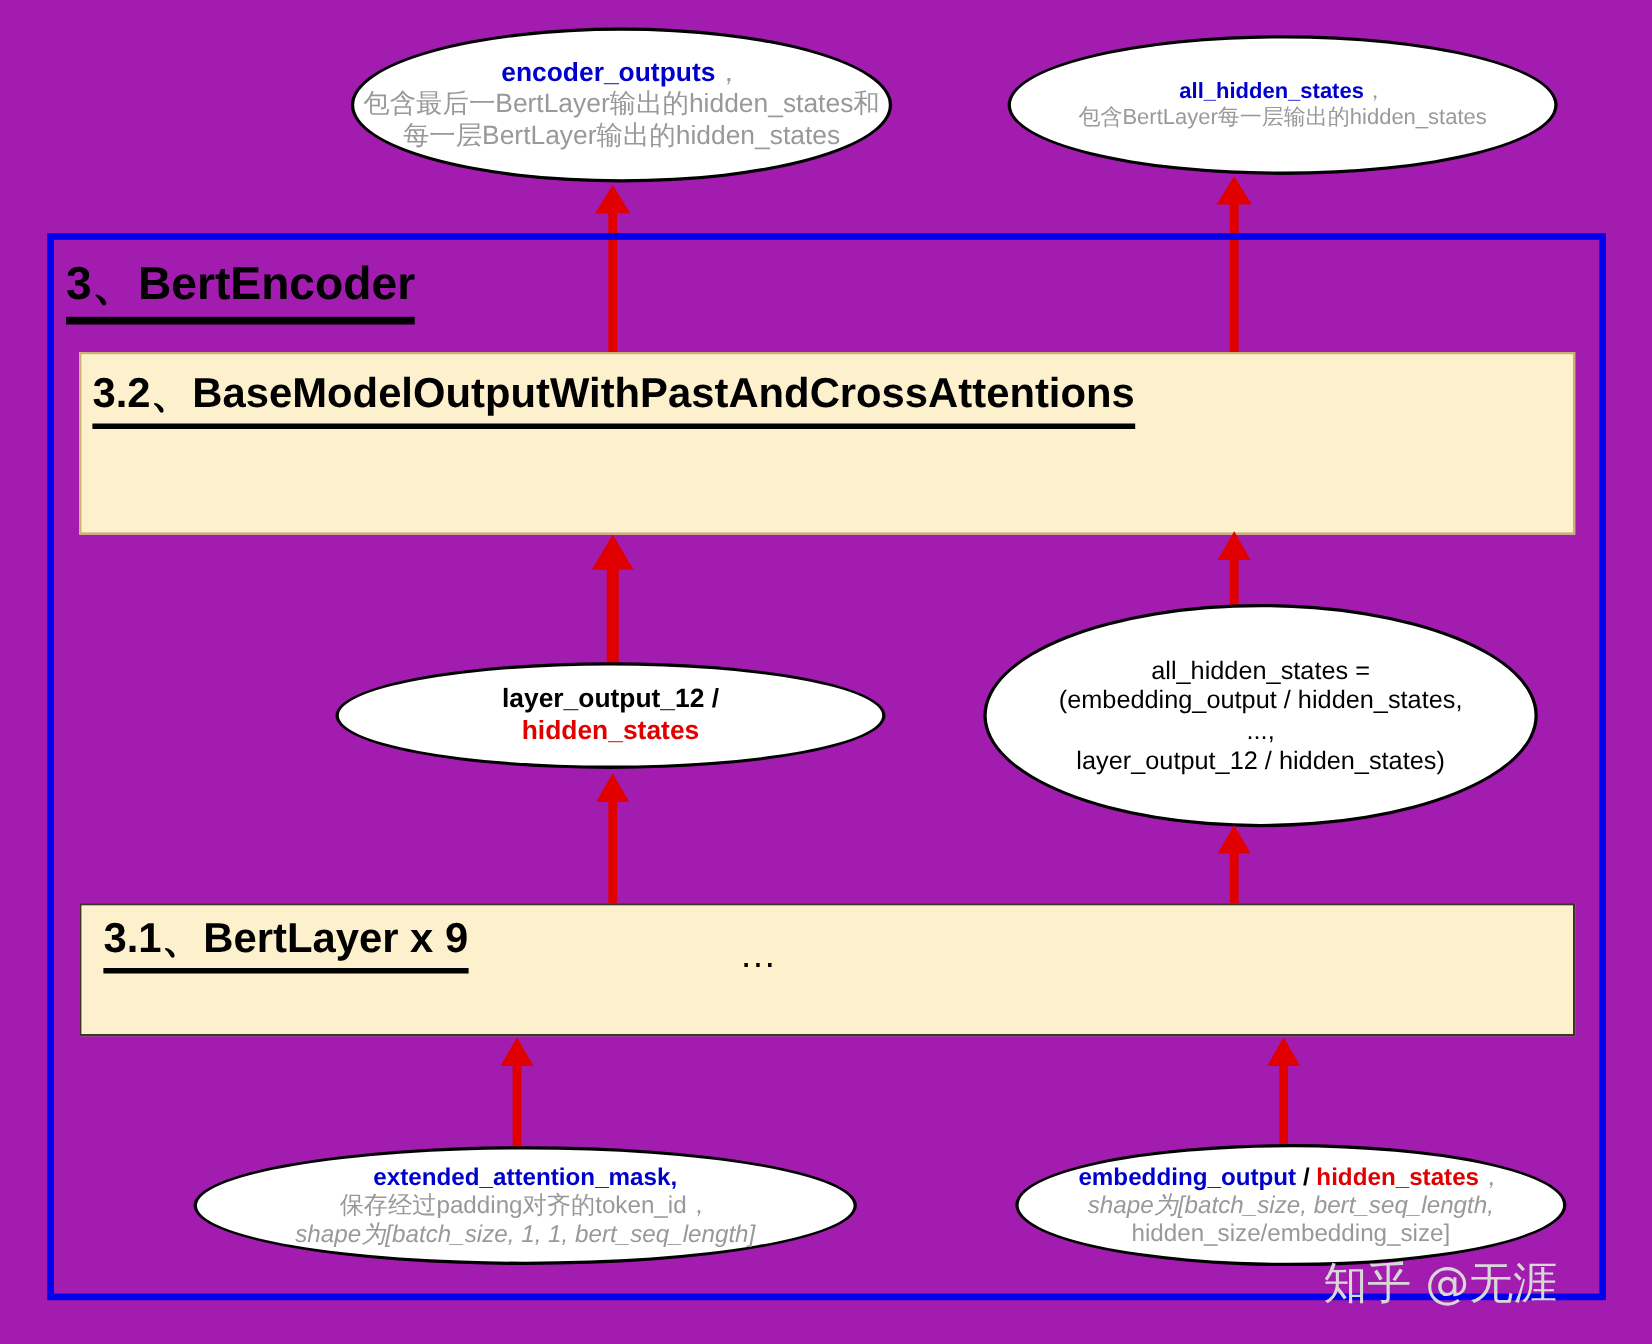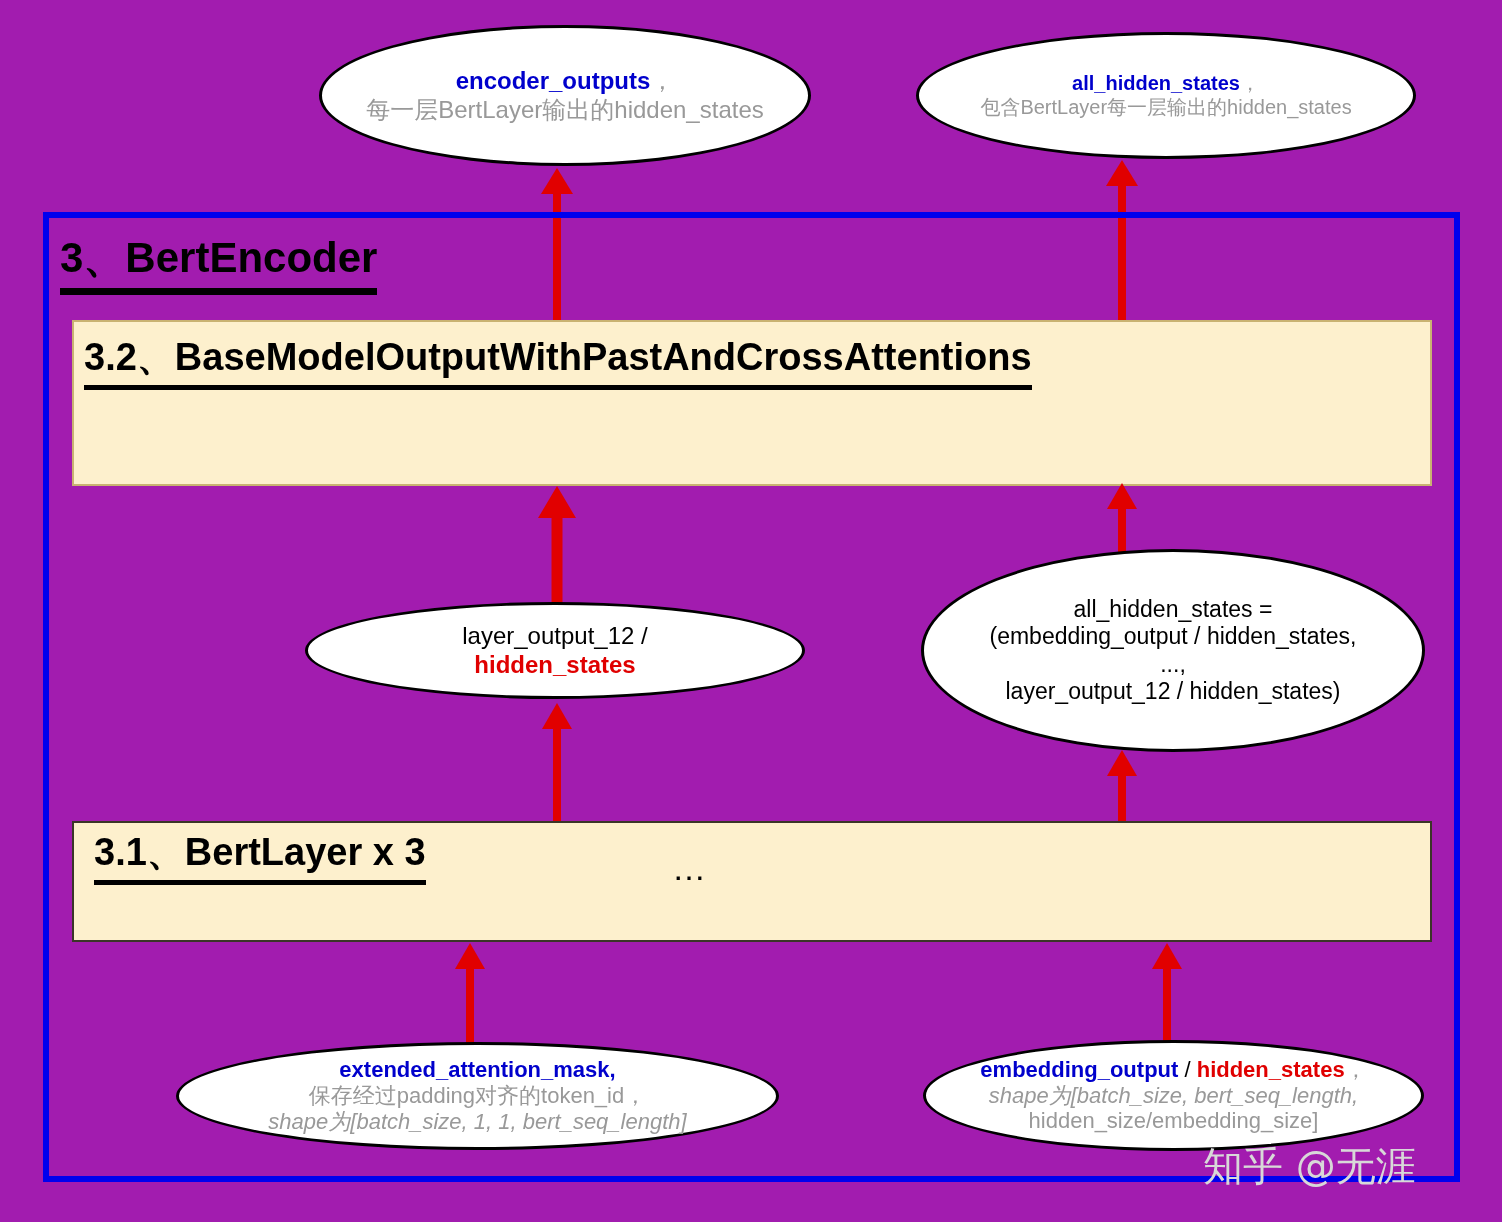"包含最后一BertLayer输出的hidden_states和" span.ln { html: none -> <span>包含最后一BertLayer输出的hidden_states和</span> }
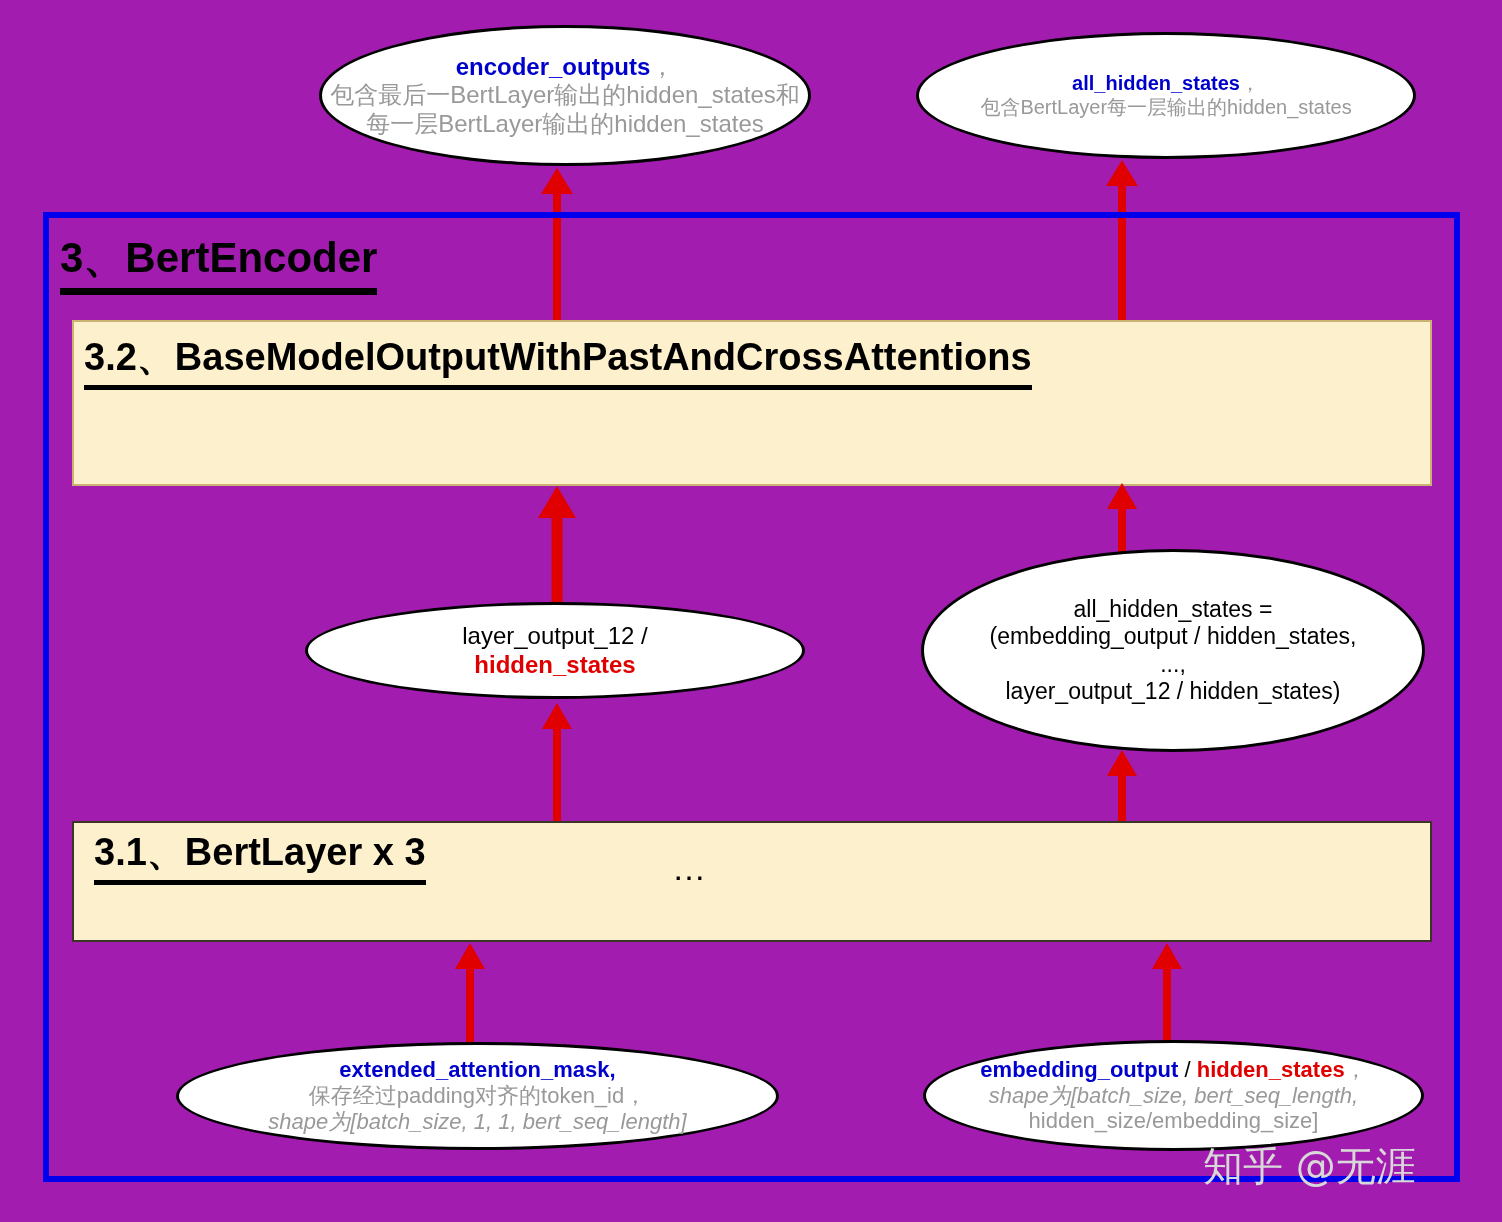"all_hidden_states =" #ell-all-hidden-mid { left: 921px -> 894px }
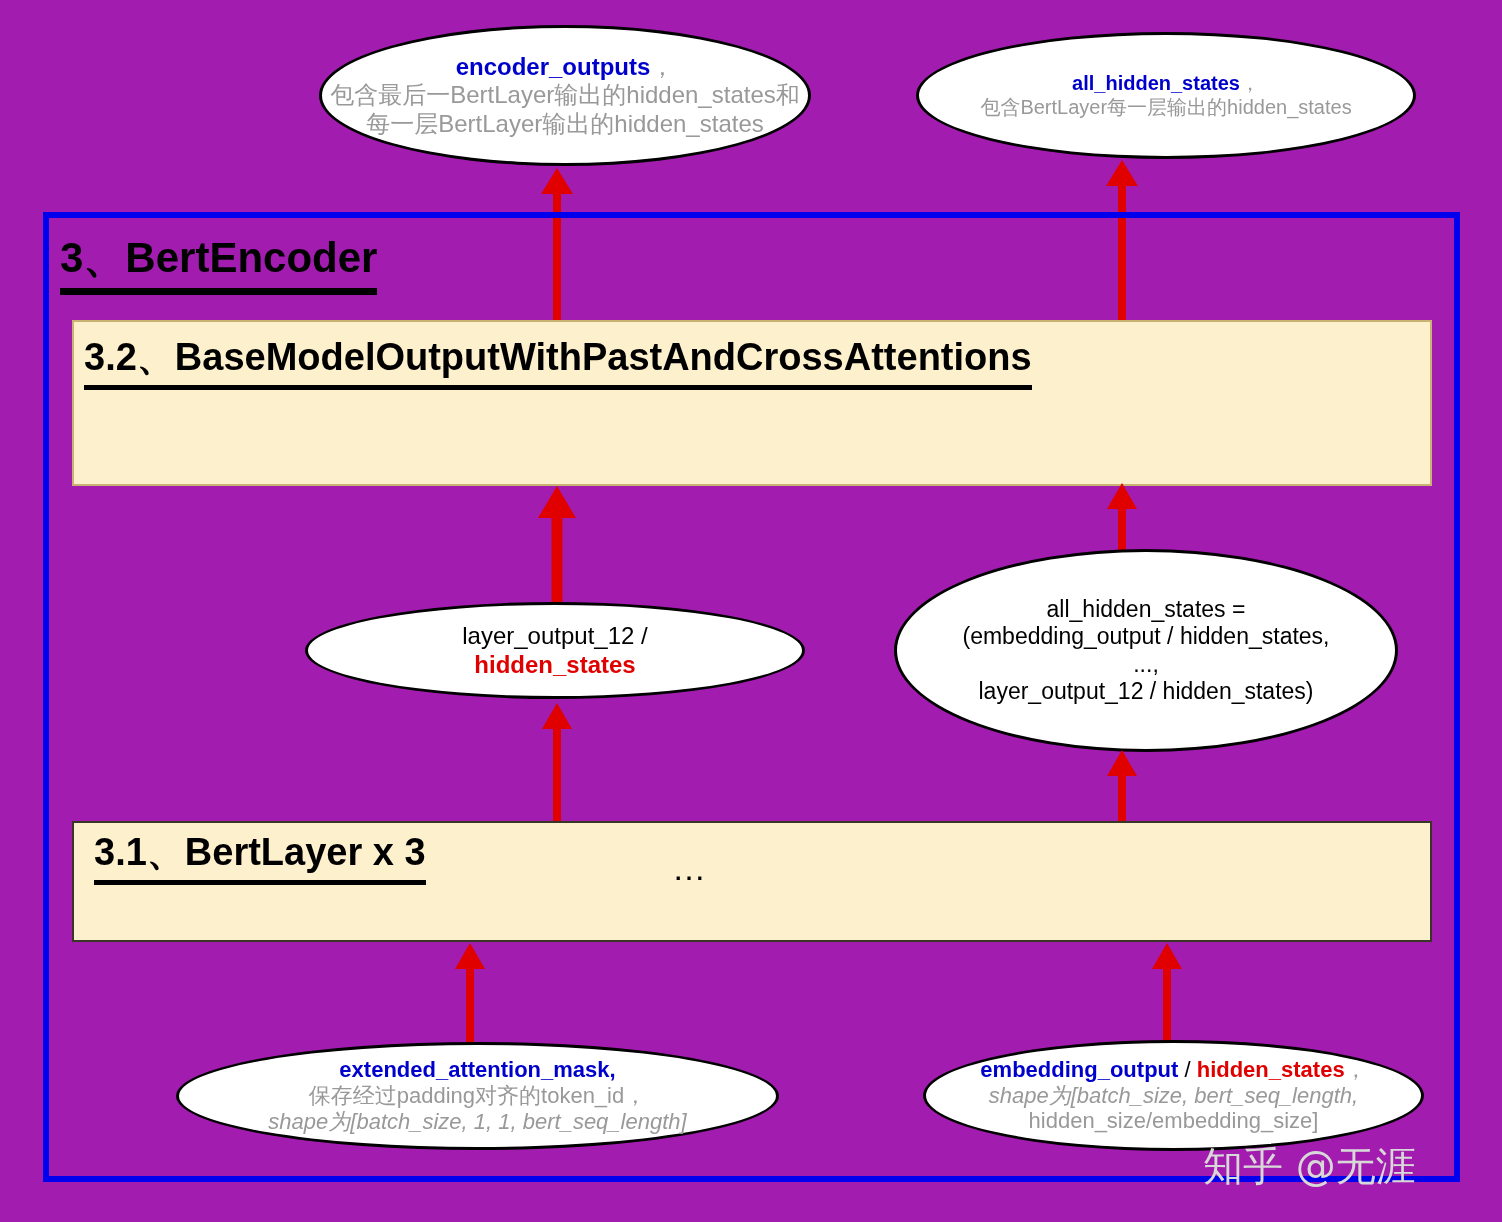"layer_output_12 /" .bold-blk { font-weight: normal -> bold }
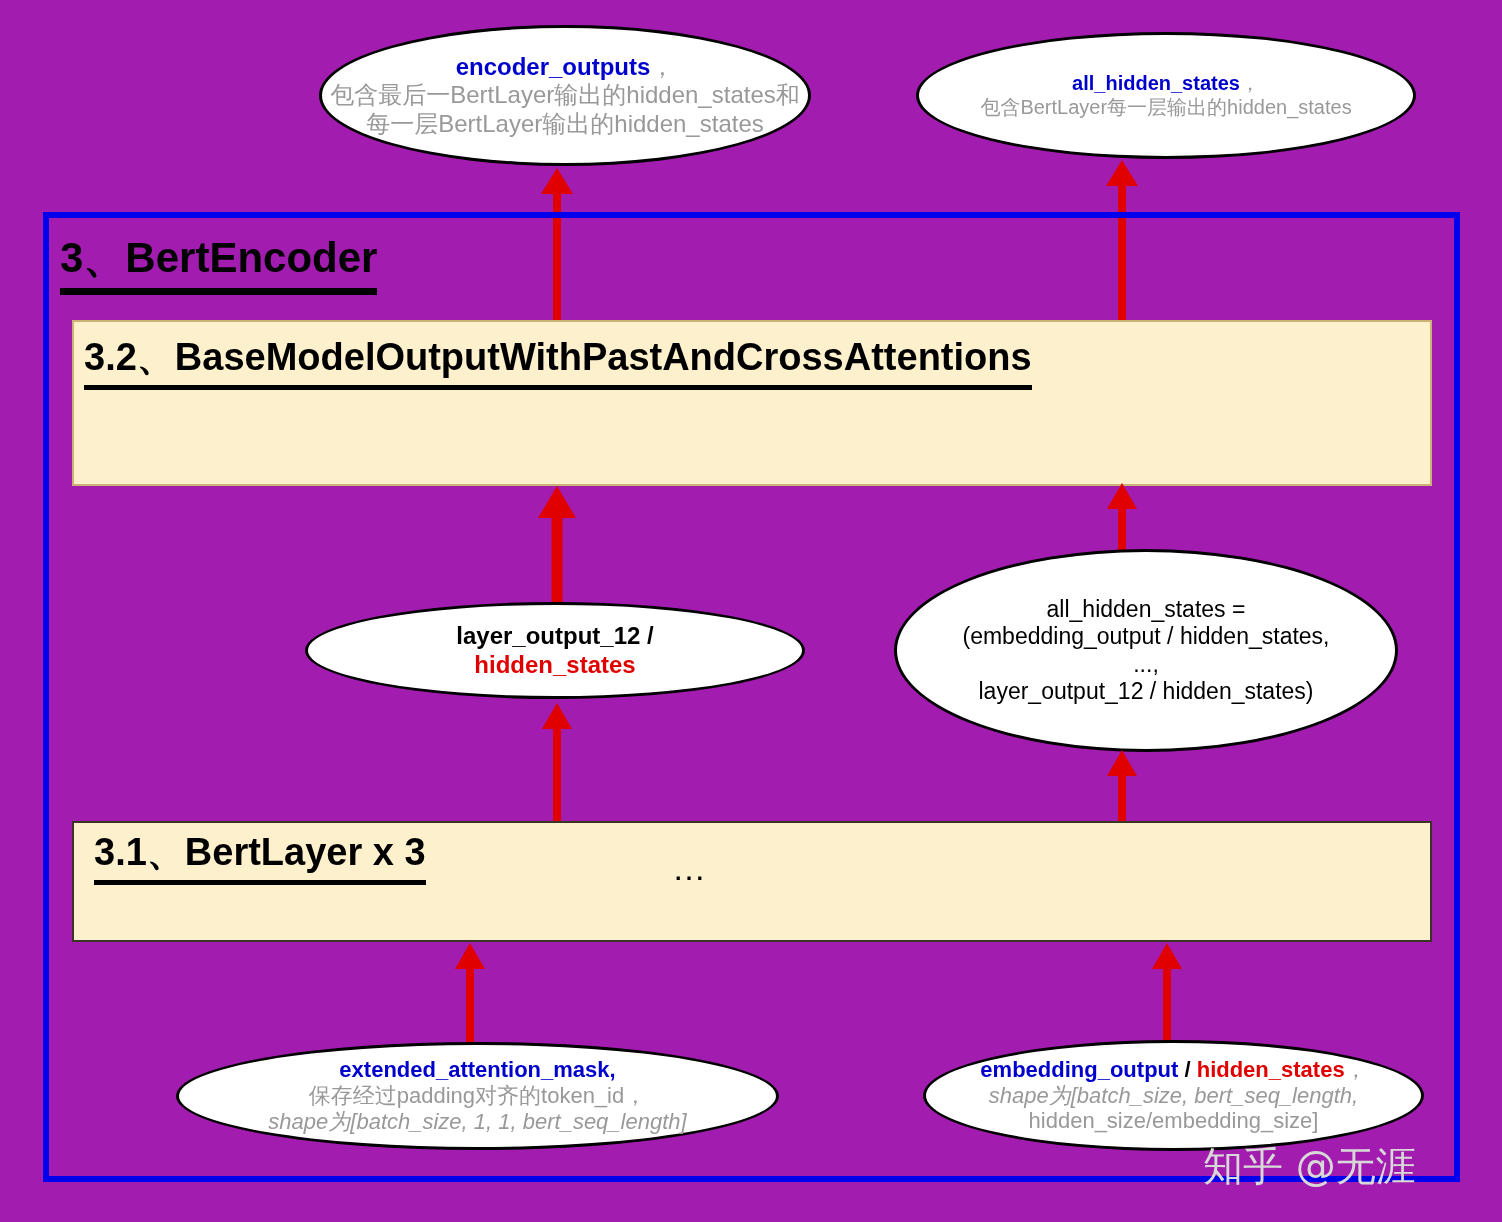"BertLayer x 3" span { text: 3 -> 9 }
